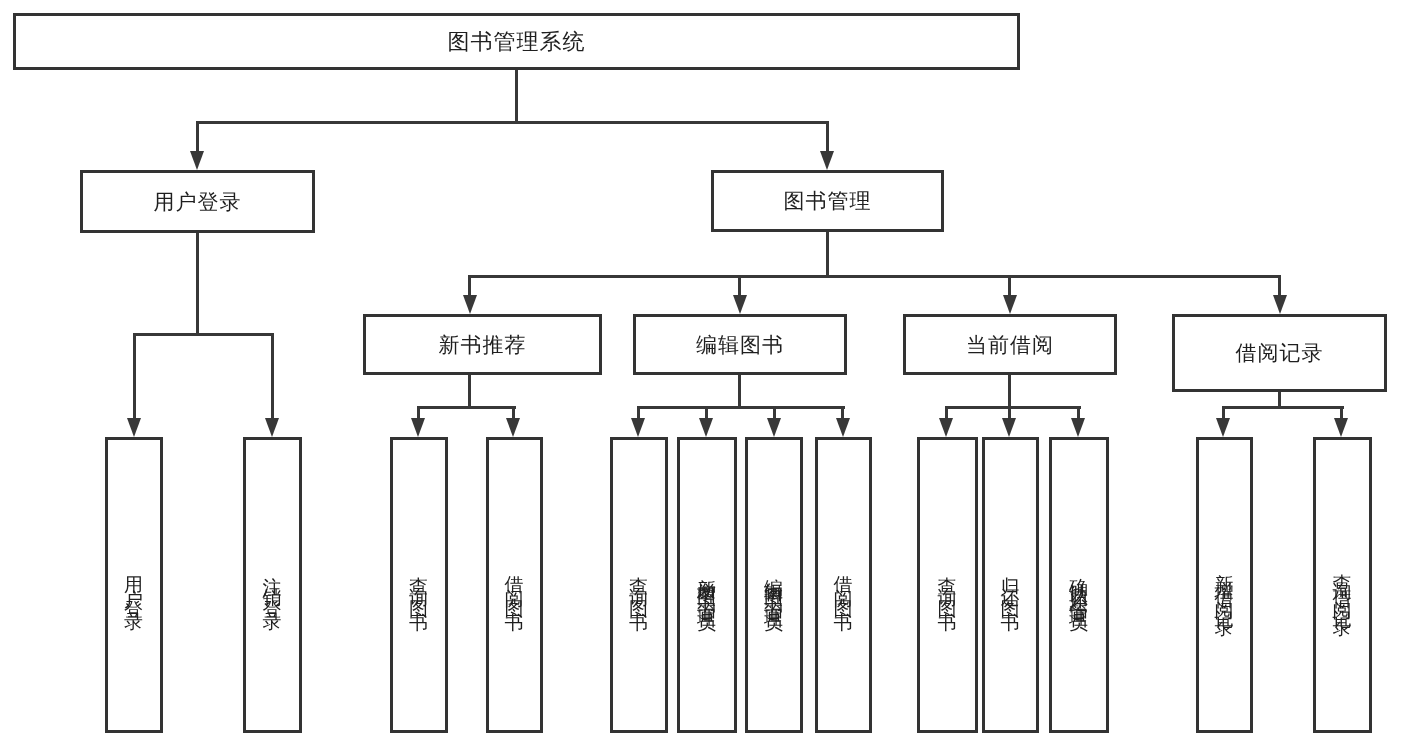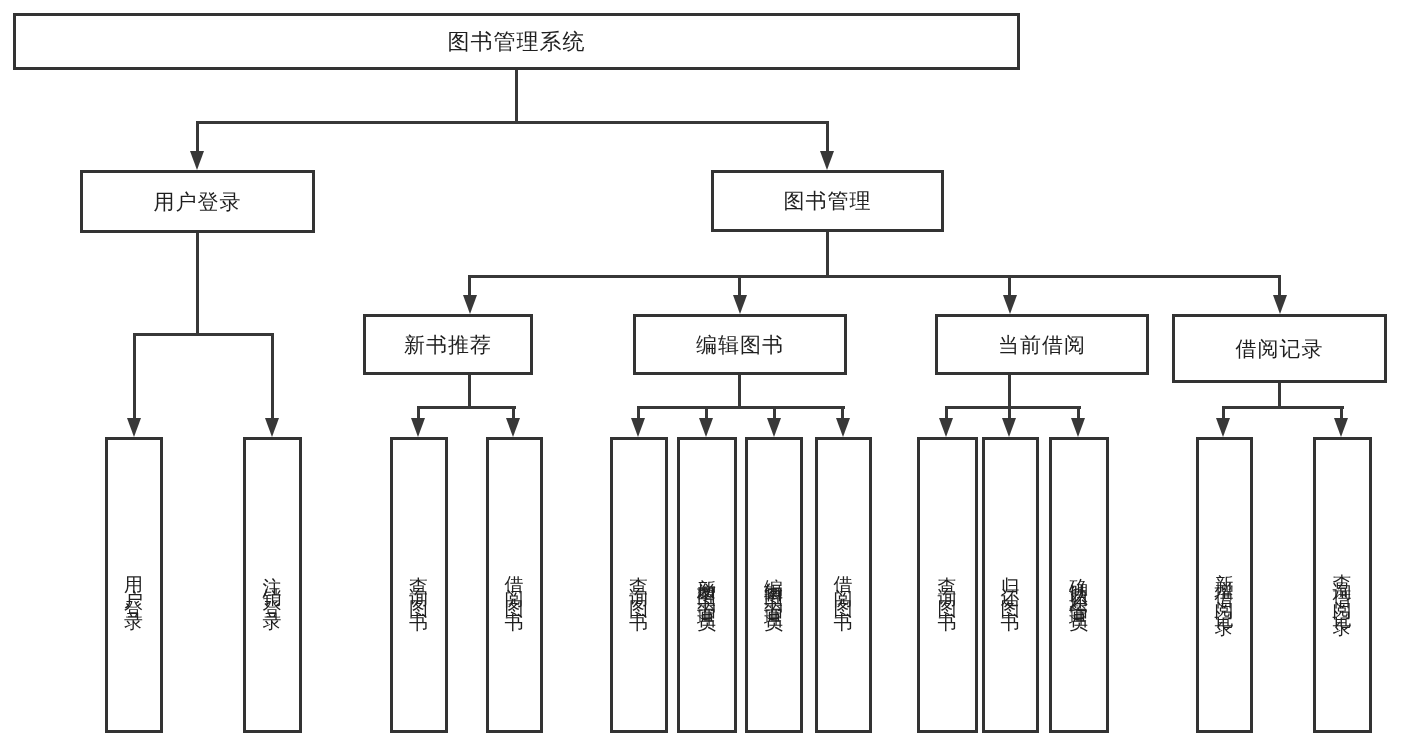"新书推荐" div.node { width: 170px -> 239px }
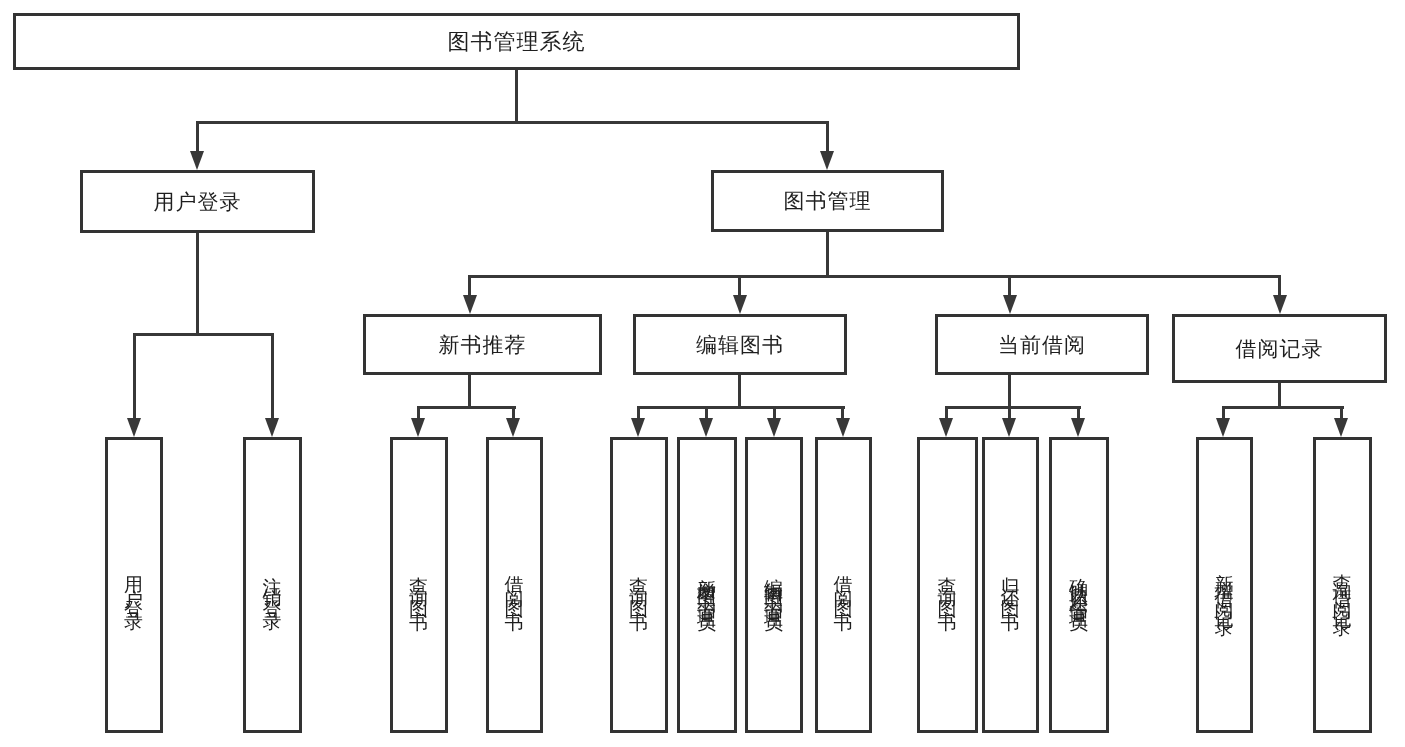"当前借阅" div.node { margin-left: 32px -> none }
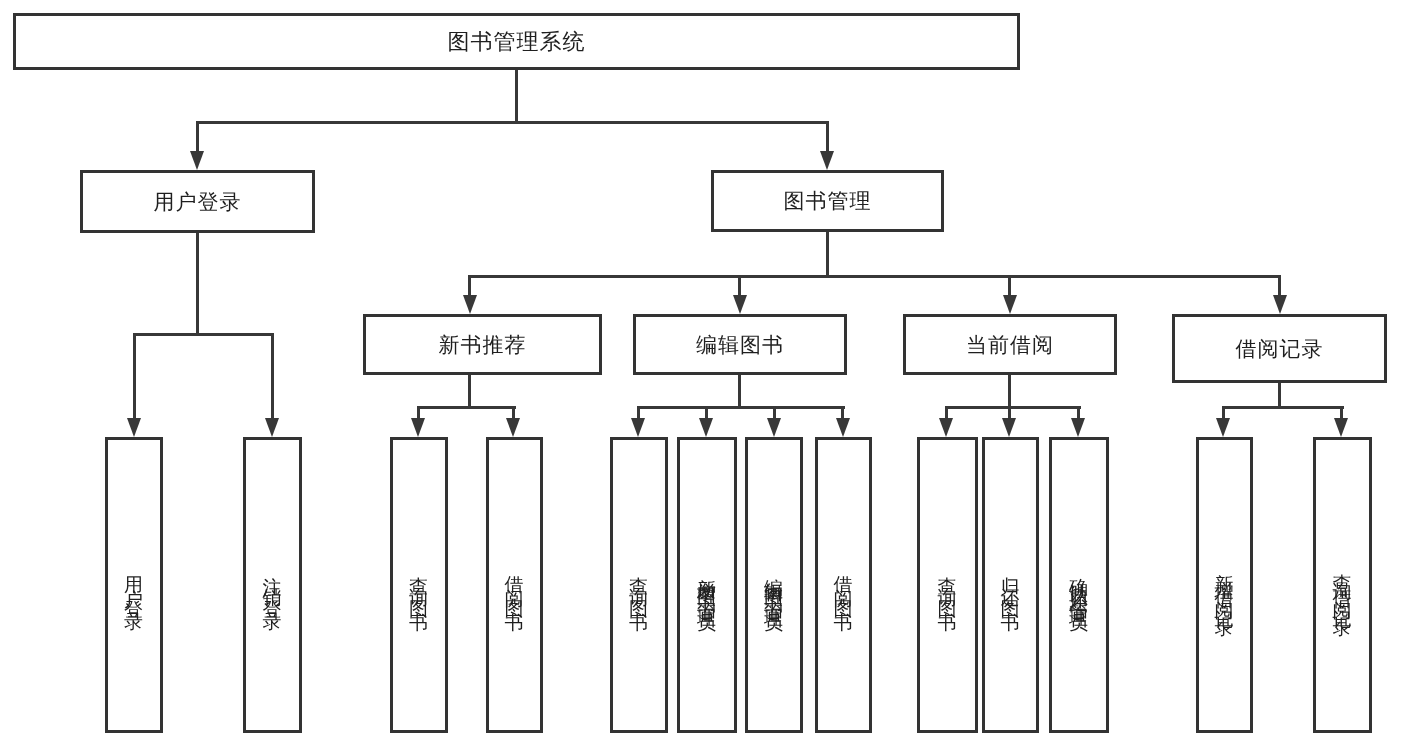"借阅记录" div.node { height: 69px -> 78px }
